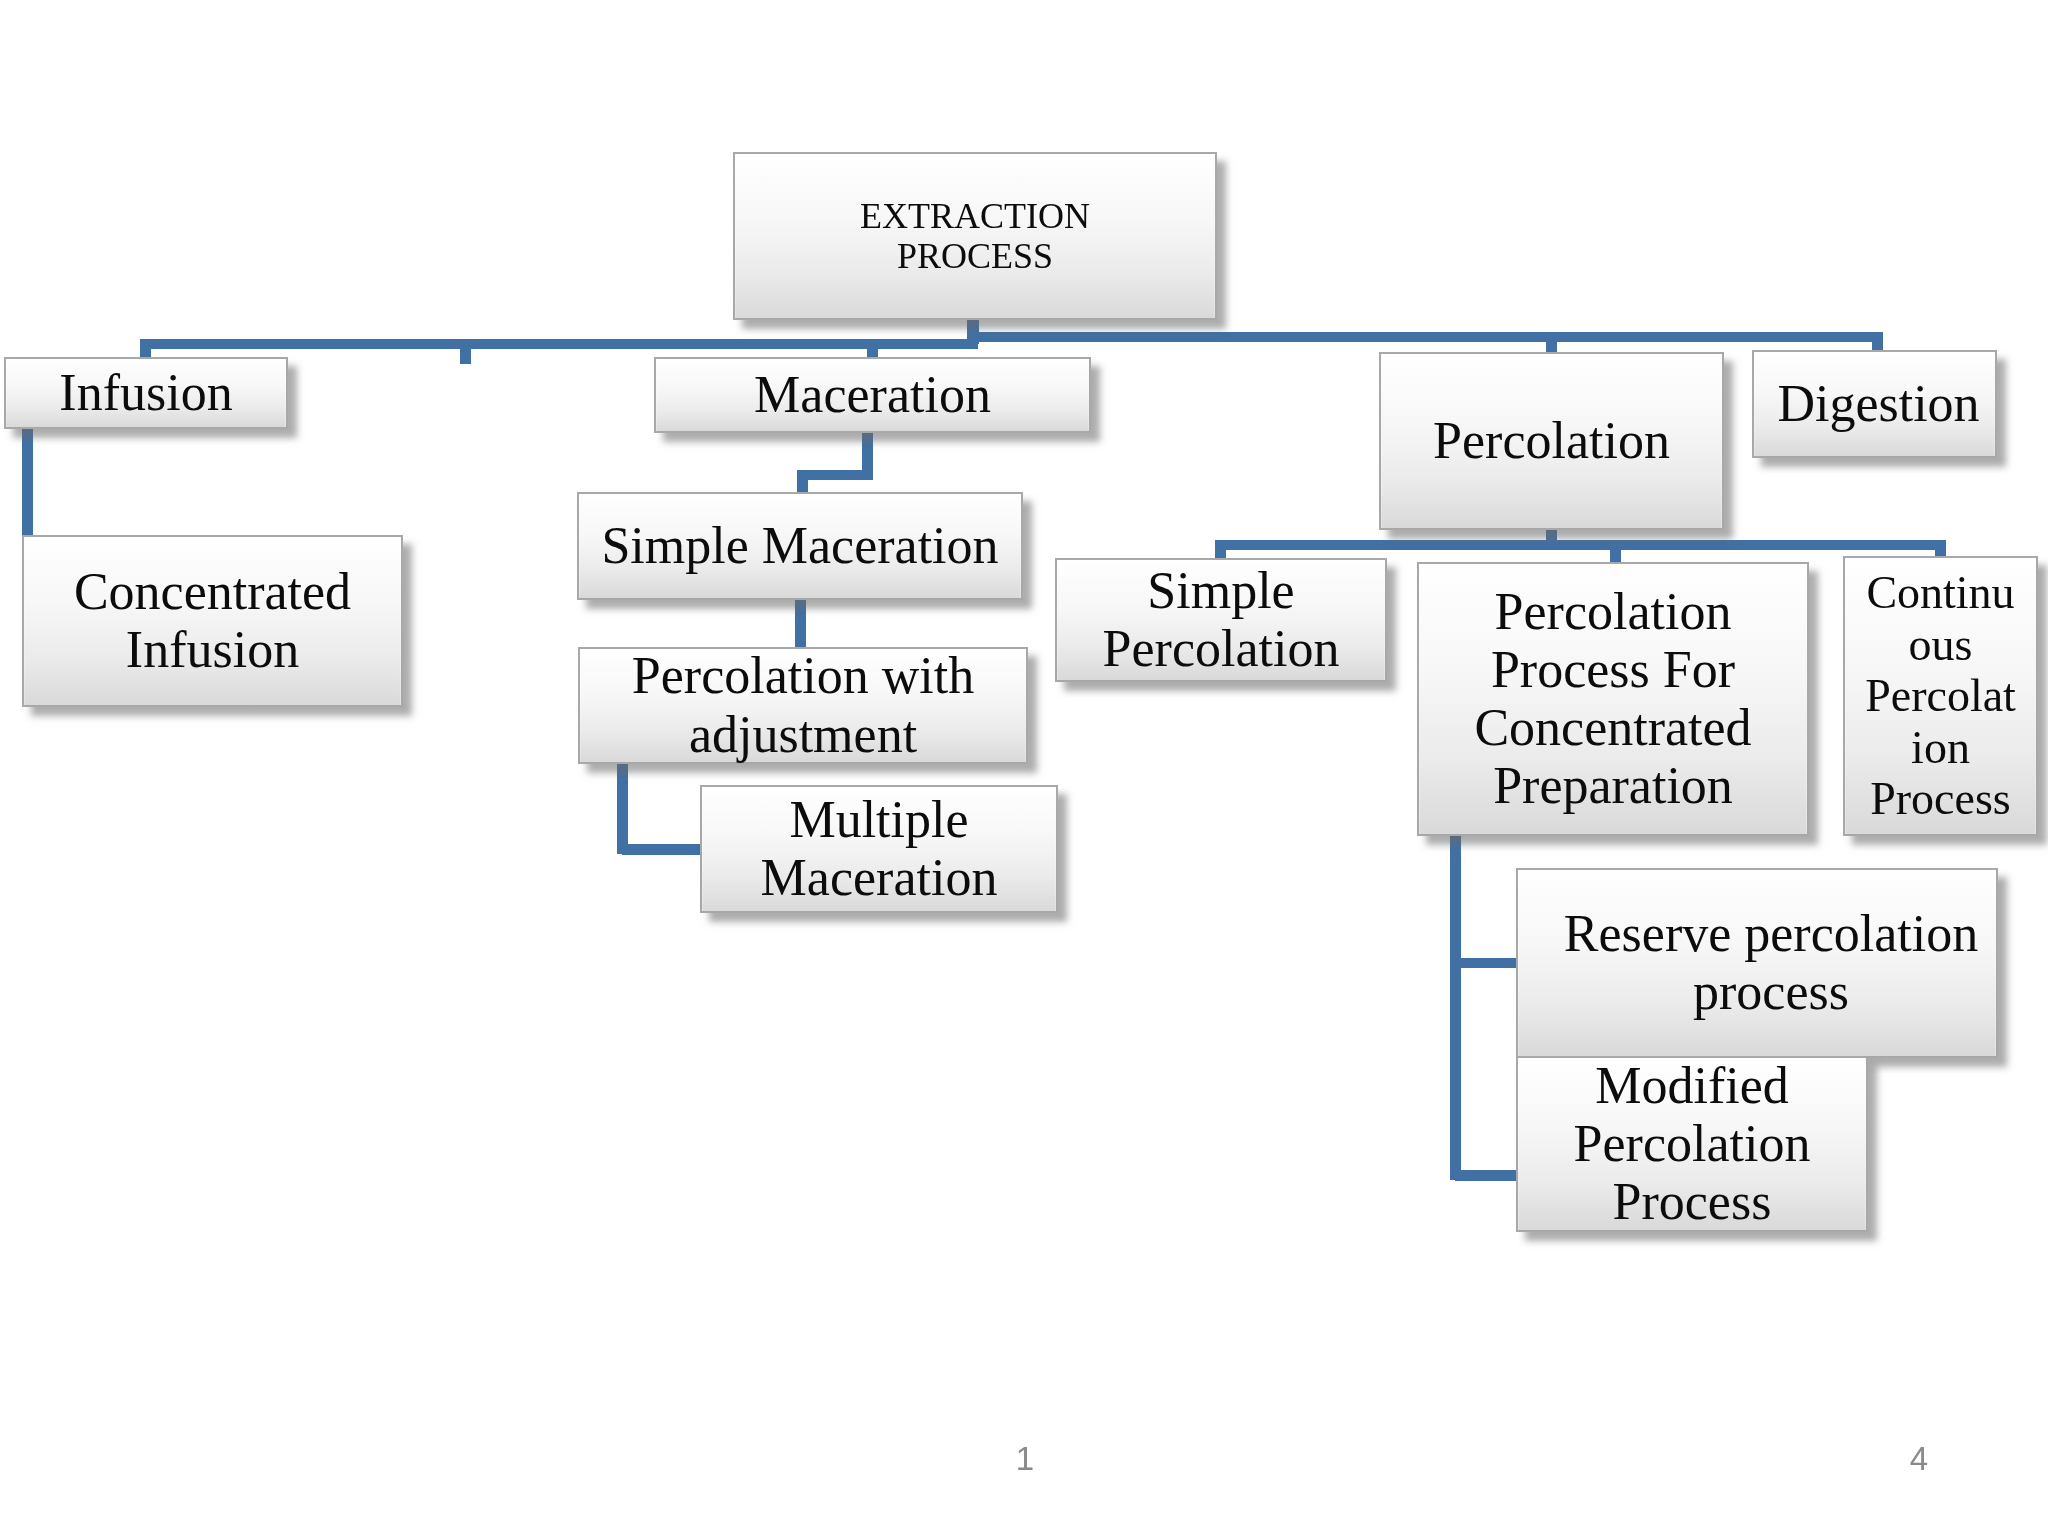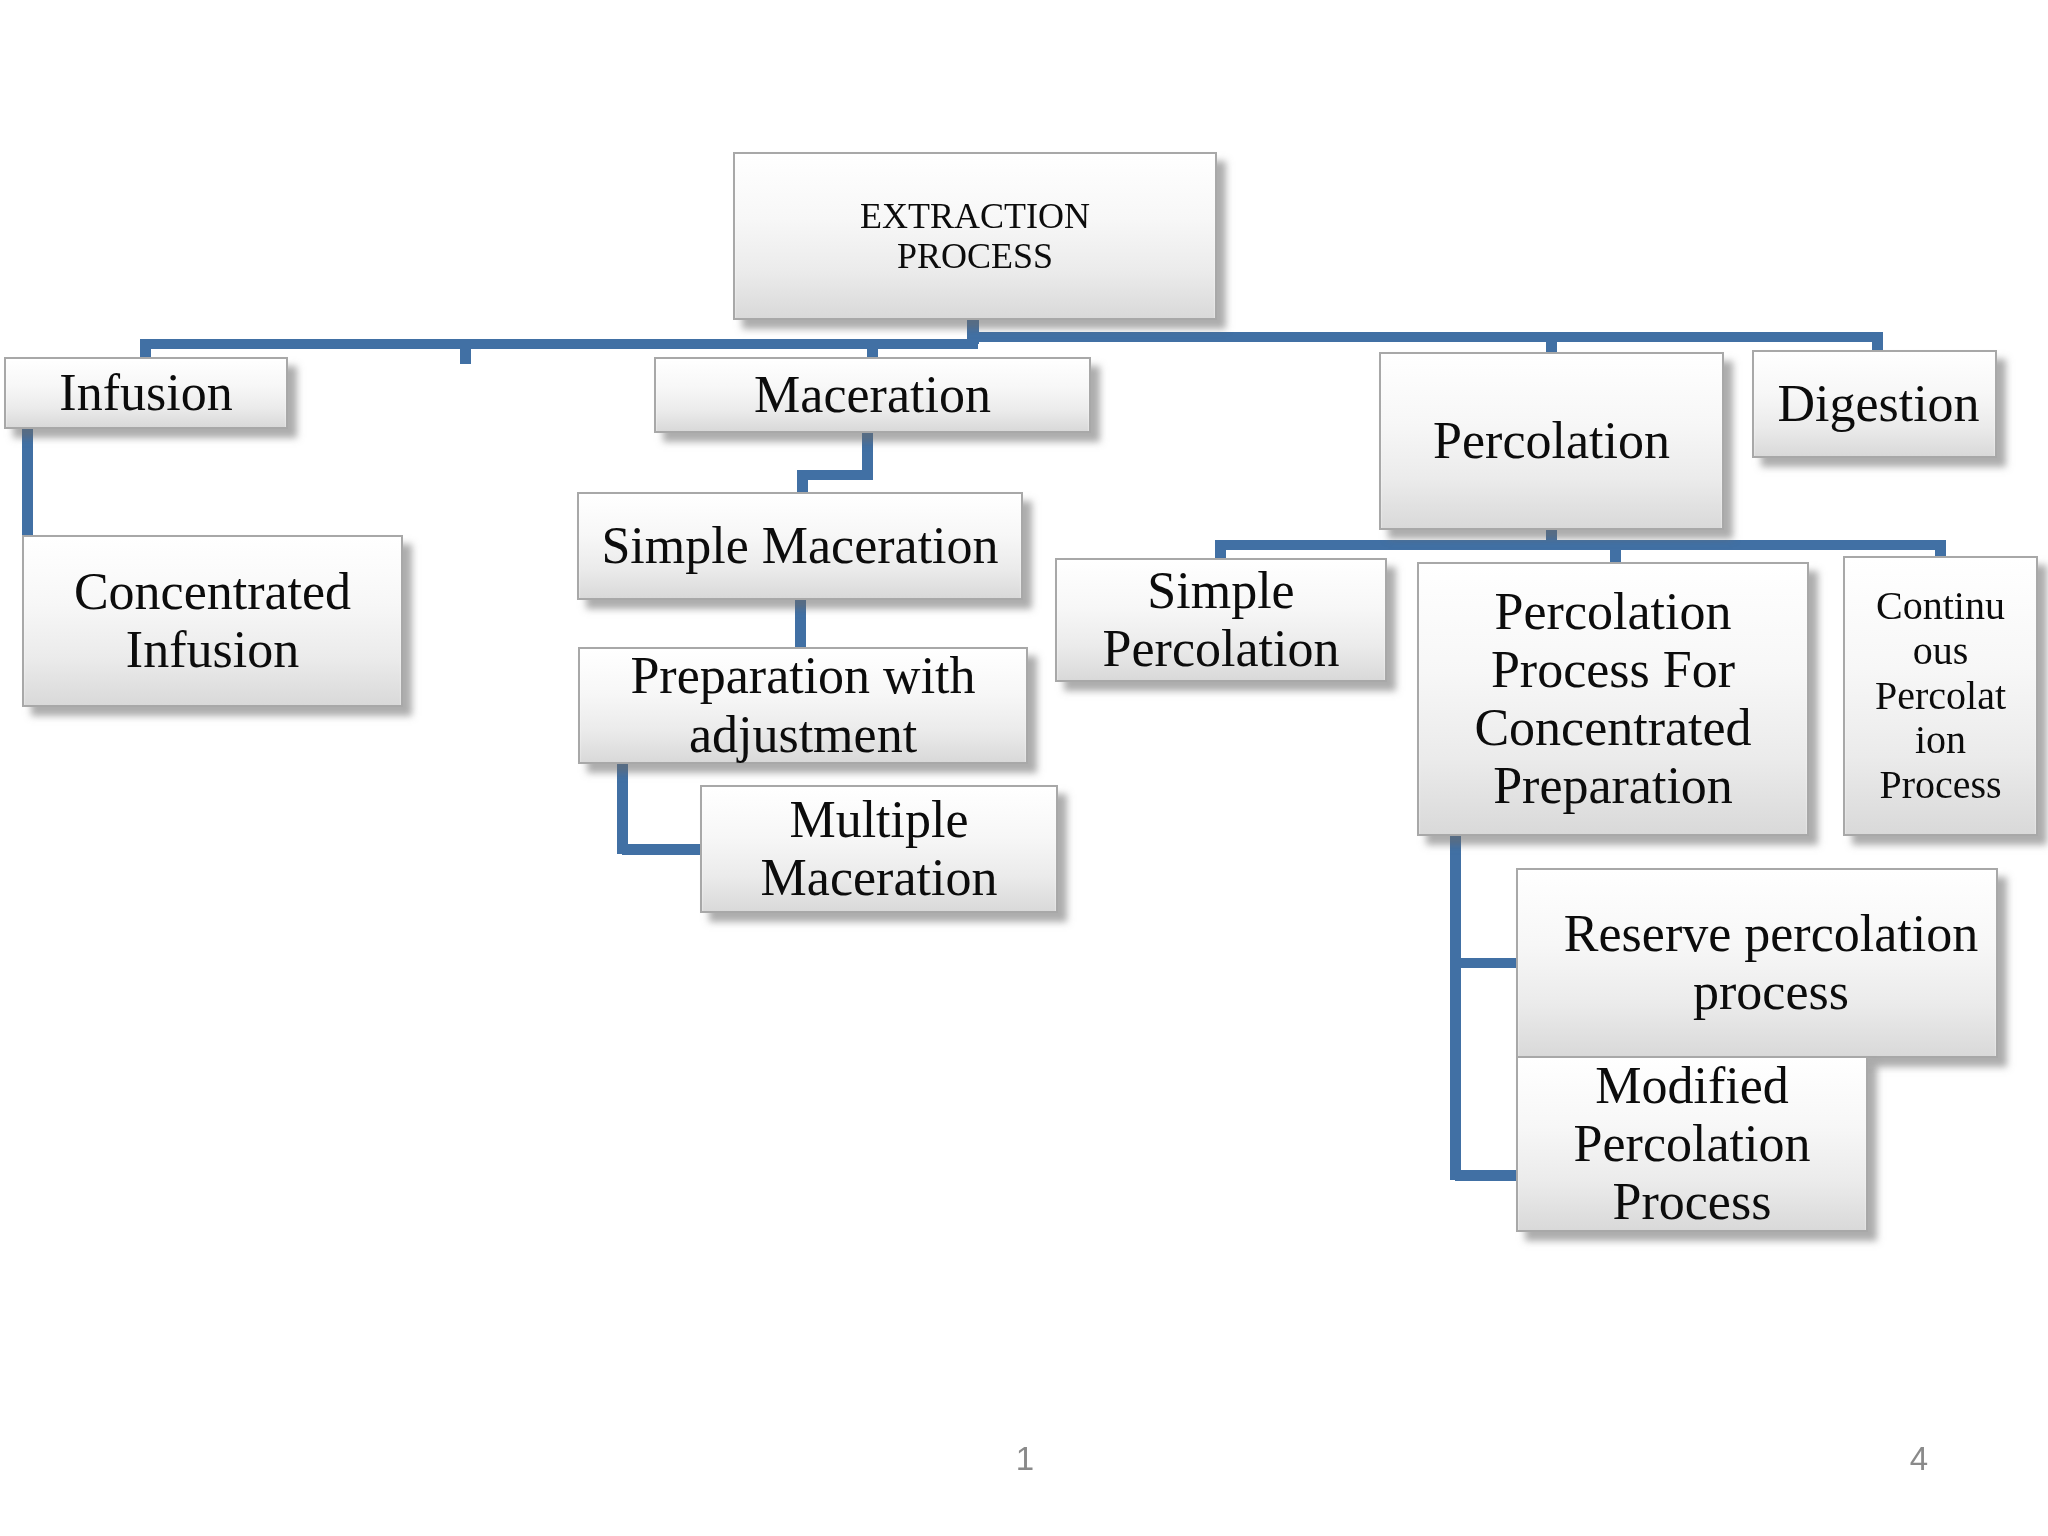"Continu" #n-continuous-percolation { font-size: 40px -> 46px }
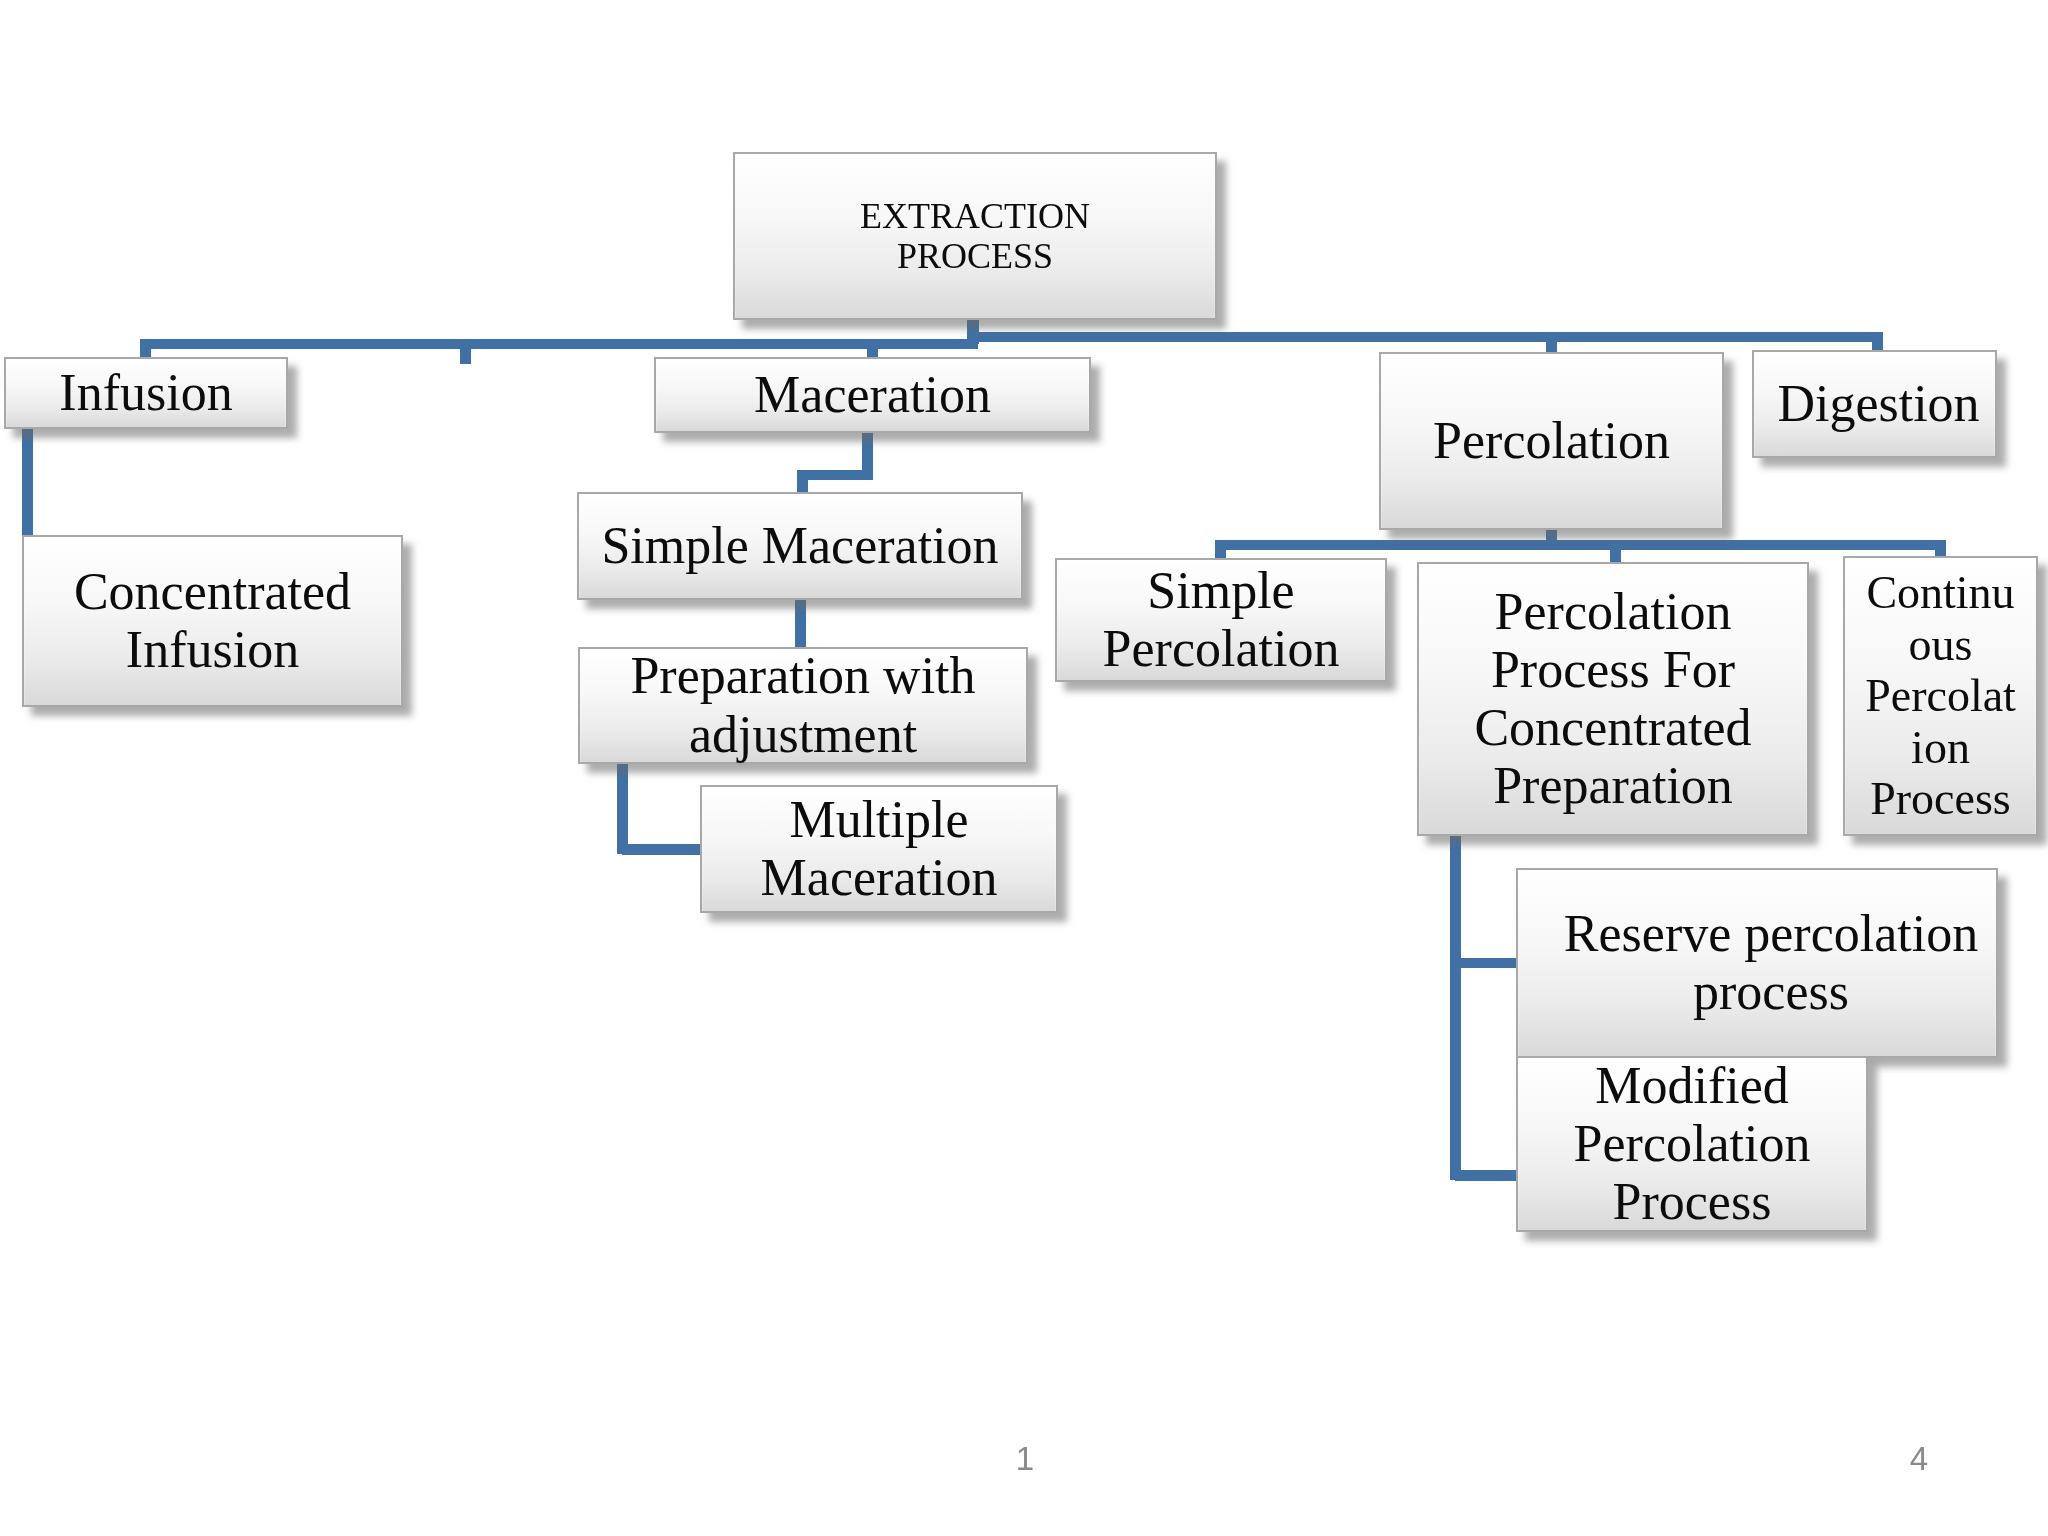"Preparation with" div.node { text: Preparation -> Percolation }
